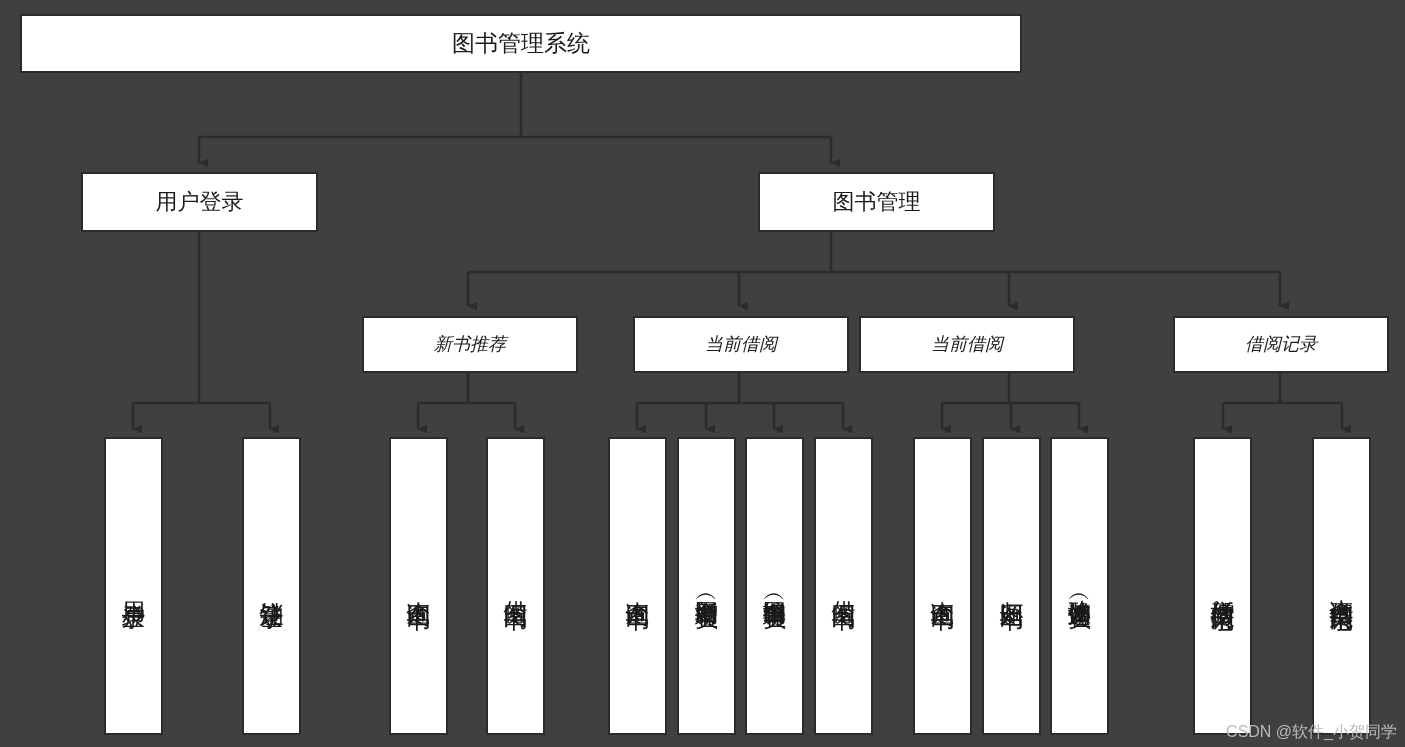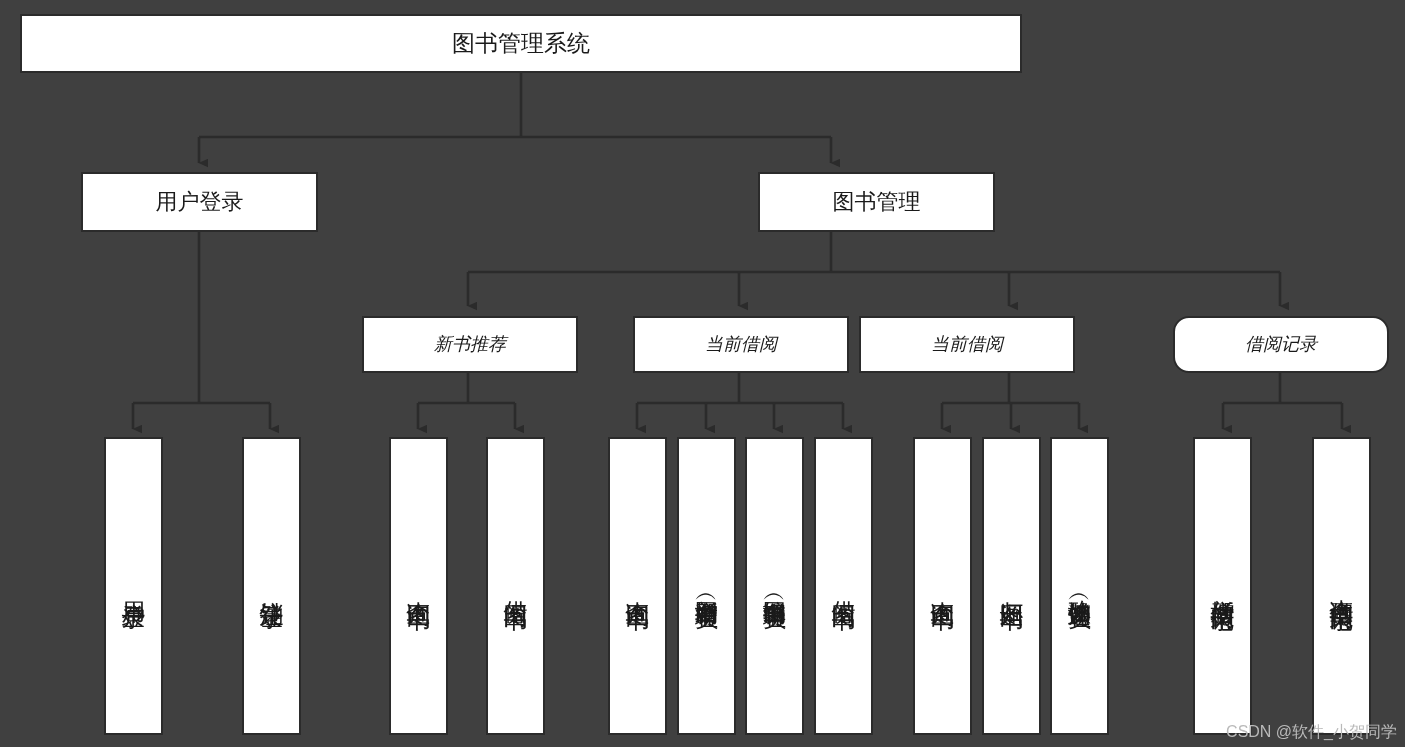"借阅记录" div.node-box { border-radius: 16px -> none }
